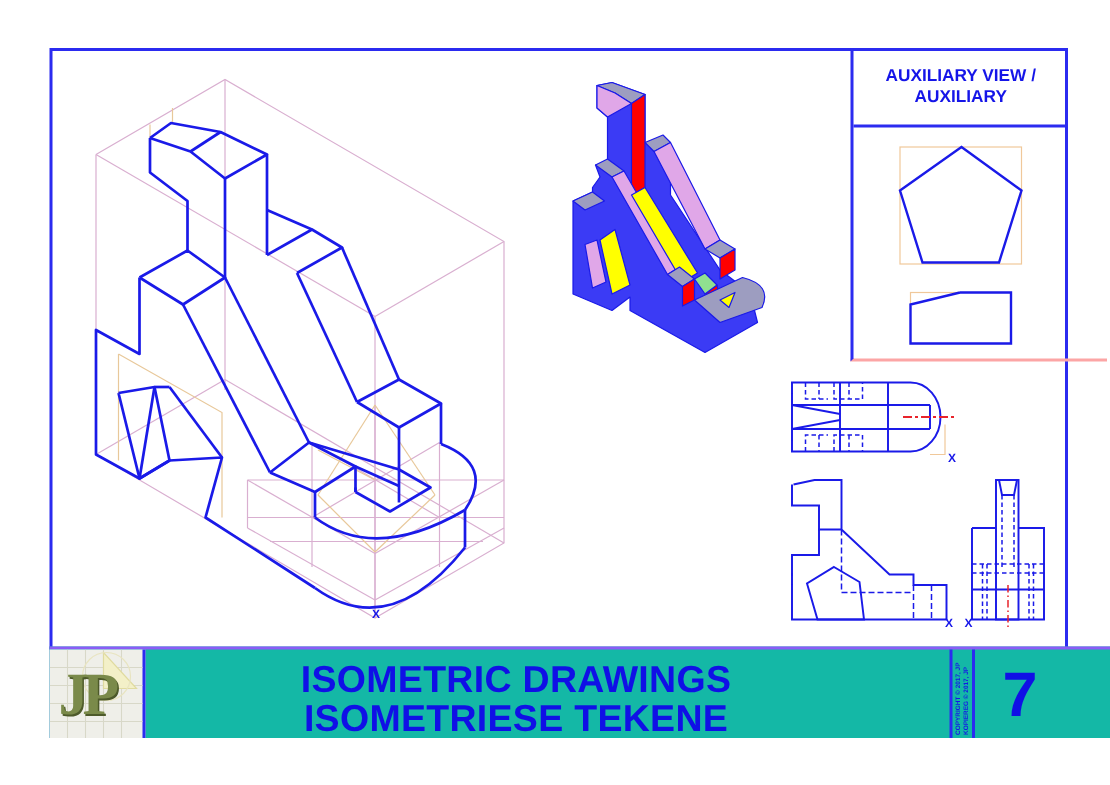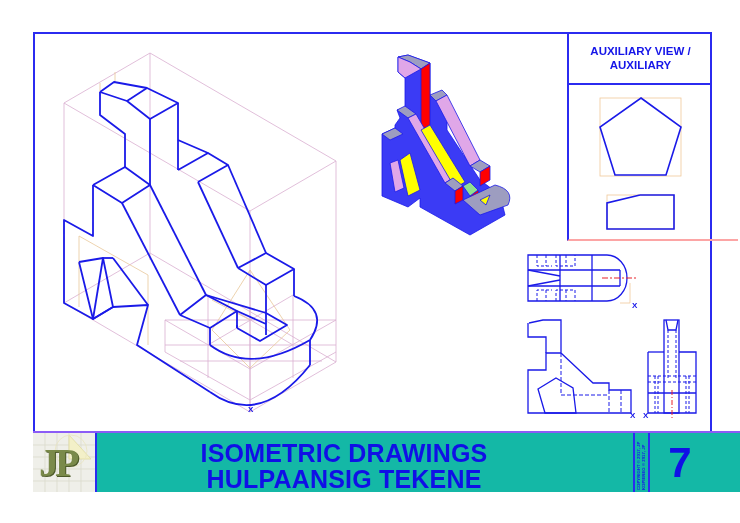"HULPAANSIG TEKENE" span.title-line { text: HULPAANSIG -> ISOMETRIESE }
